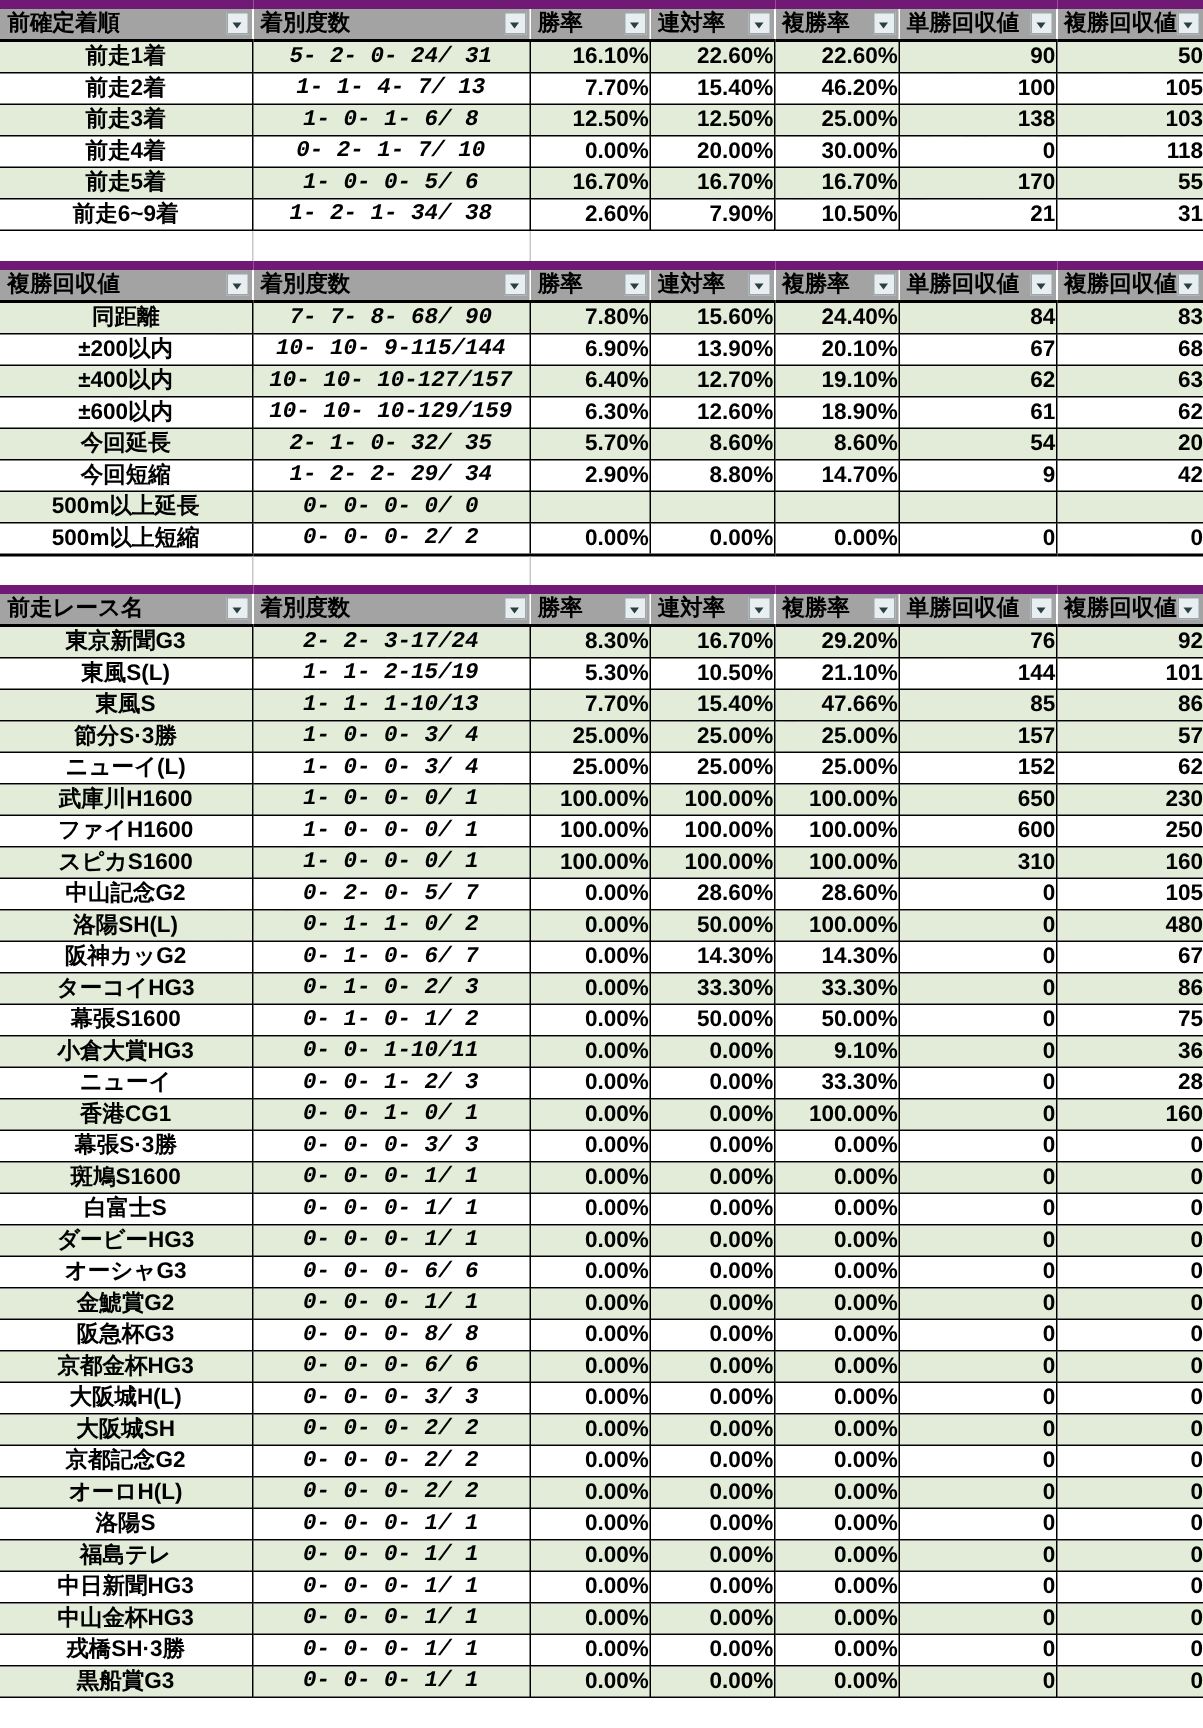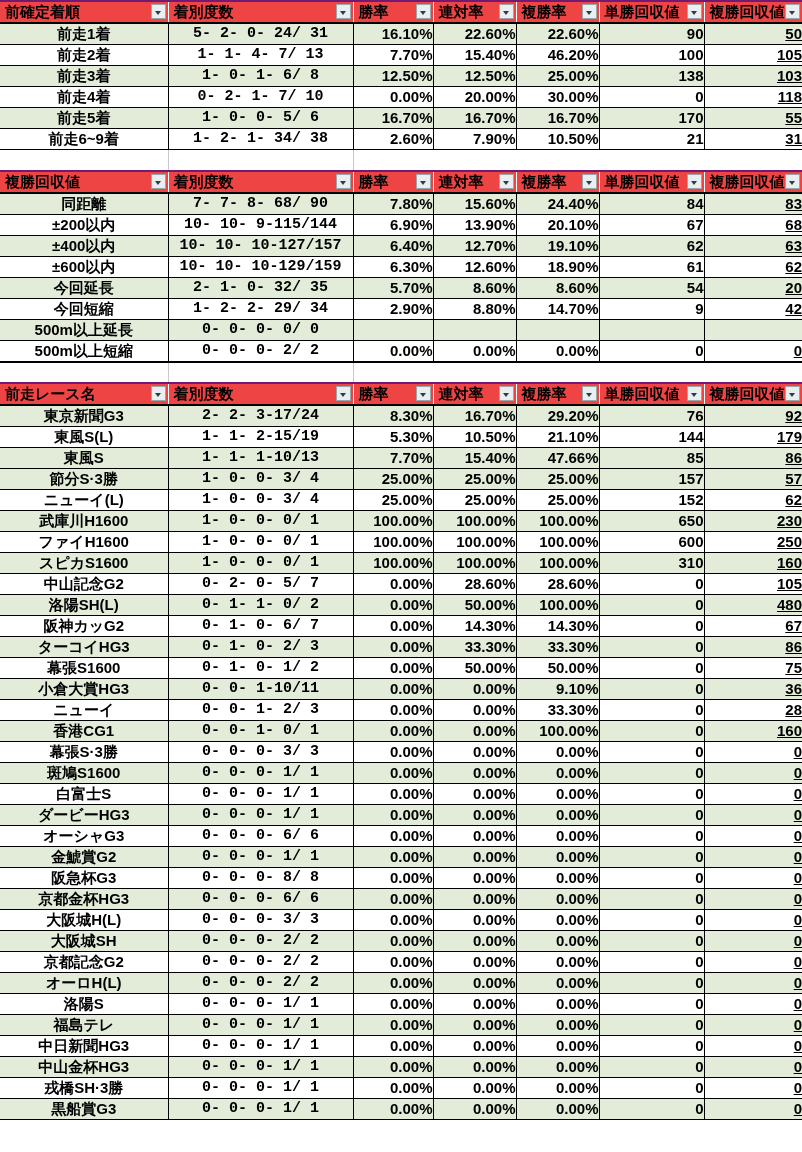"前確定着順" .hdr td { background: #ef4444 -> #a3a3a3; border-top: 2px solid #701a75 -> 6px solid #701a75 }
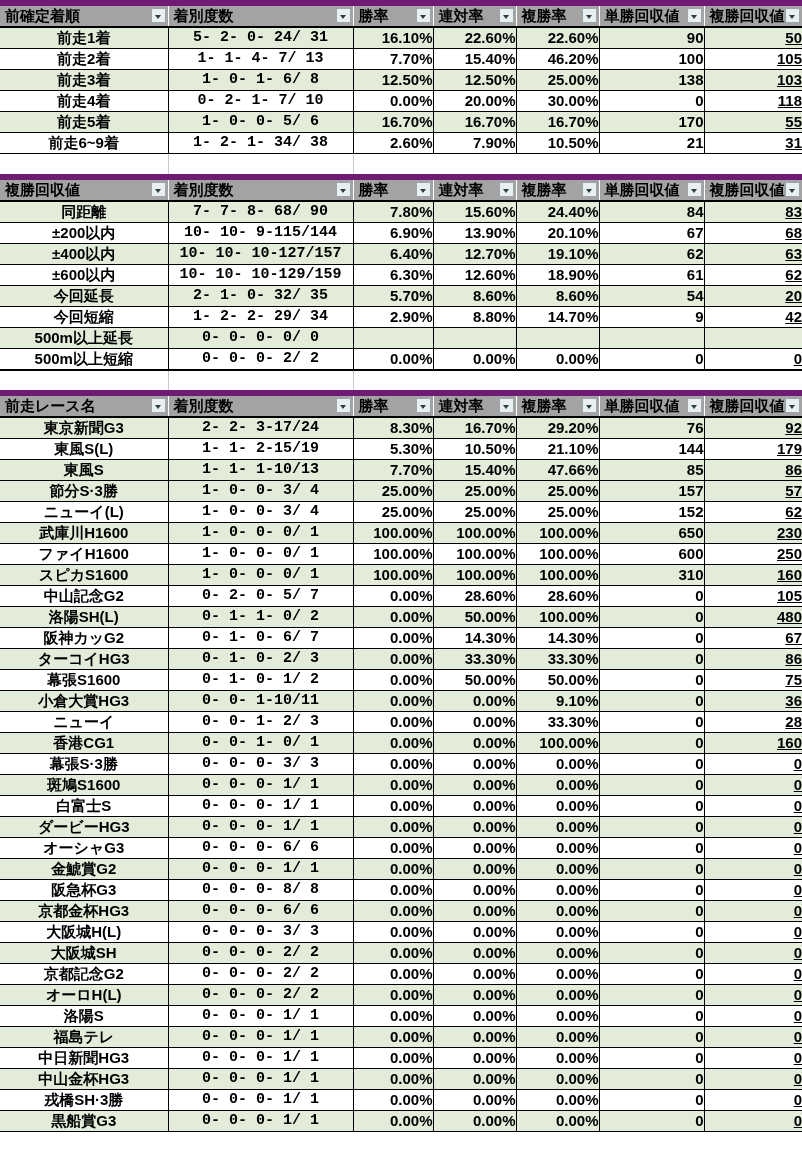"5- 2- 0- 24/ 31" .c1 { font-style: none -> italic }
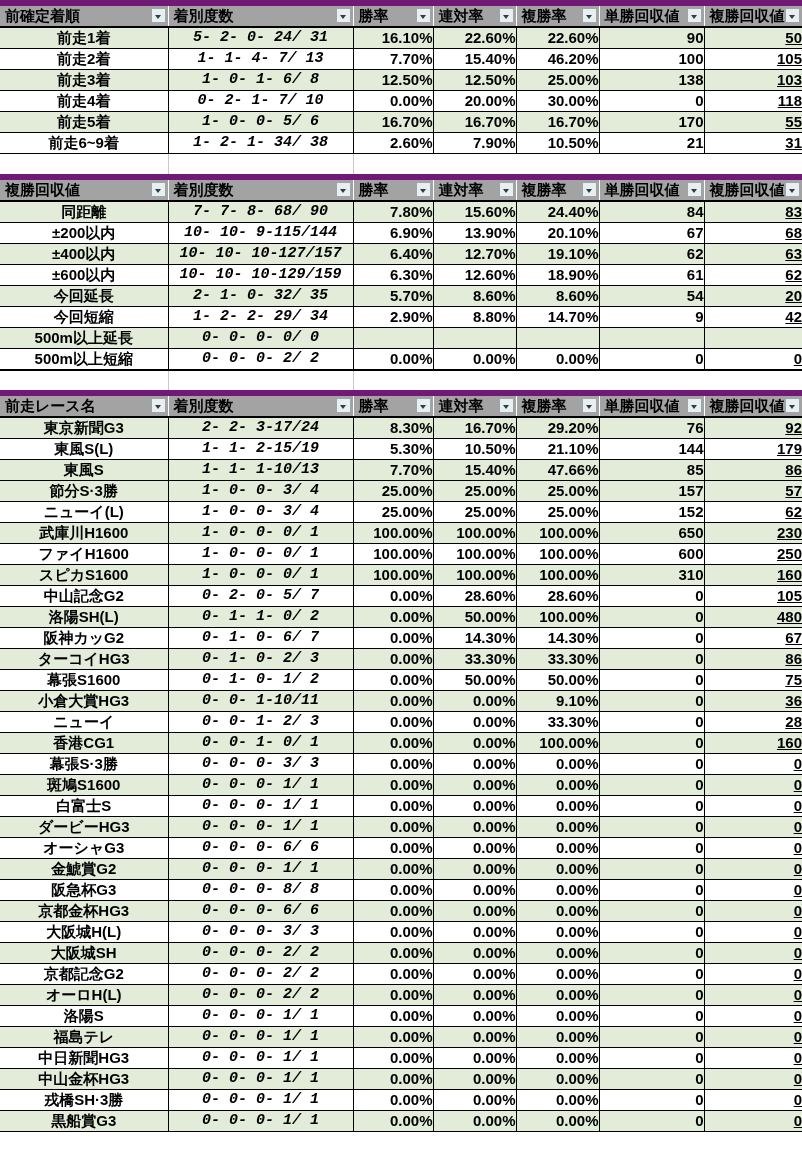"50" .drow td:last-child { text-decoration: underline -> none }
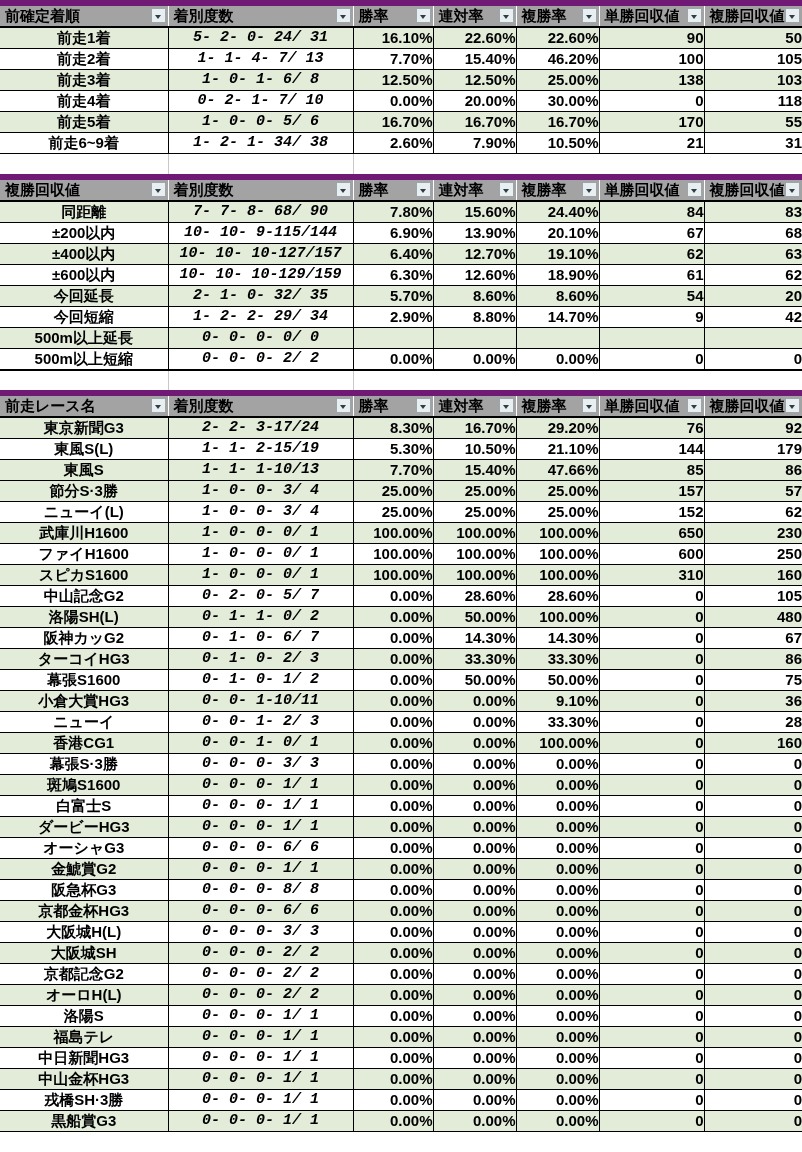"179" td.cn { text: 179 -> 101 }
